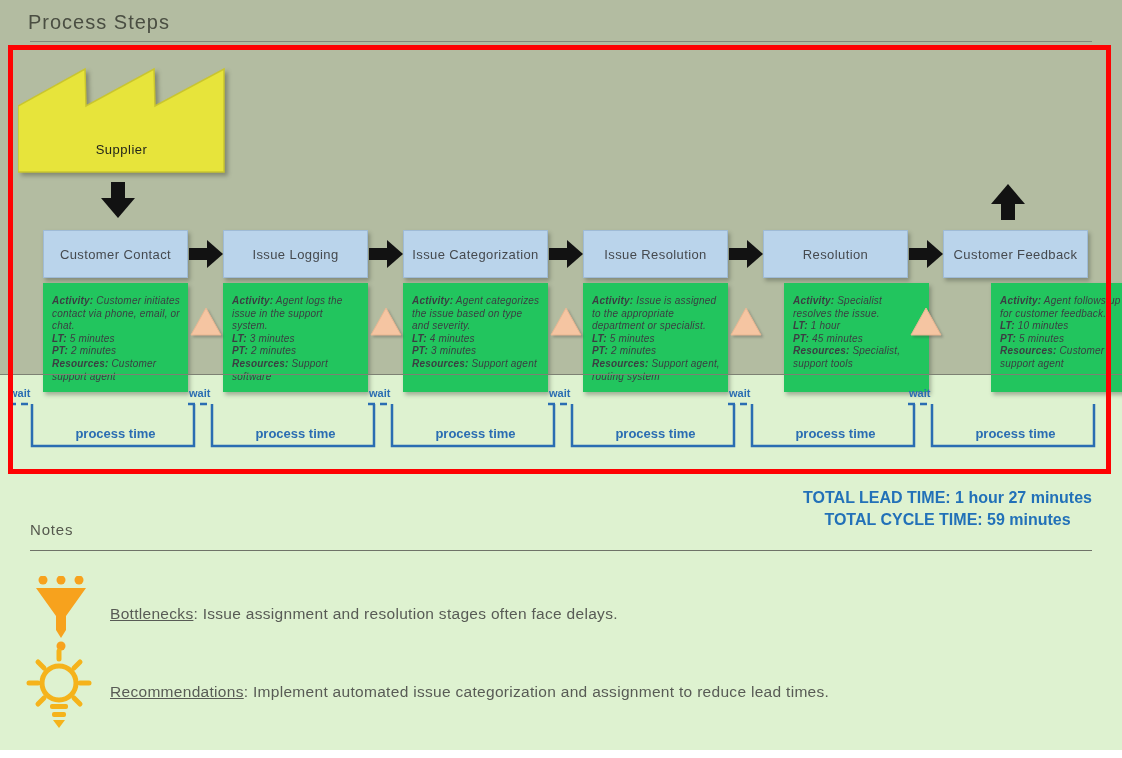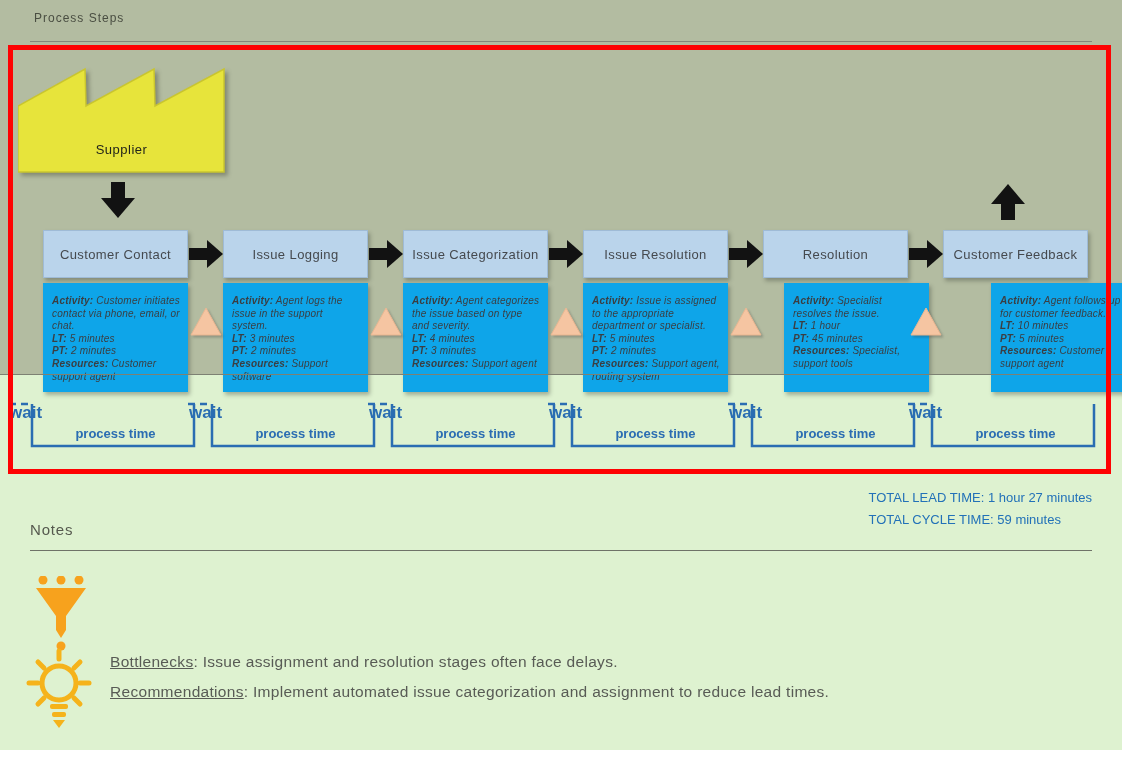"Process Steps" #page-title { font-size: 12px -> 20px; left: 34px -> 28px }
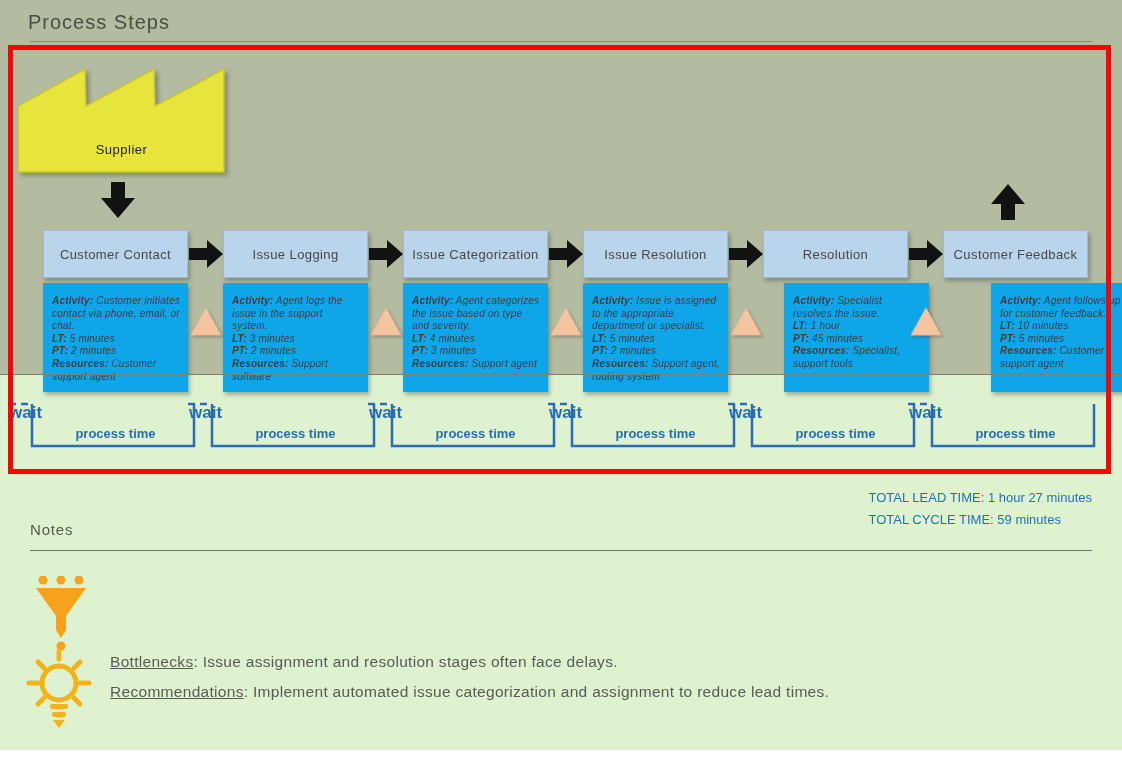"Activity: Customer initiates contact via" .step-detail { background: #0ea5e9 -> #22c55e }
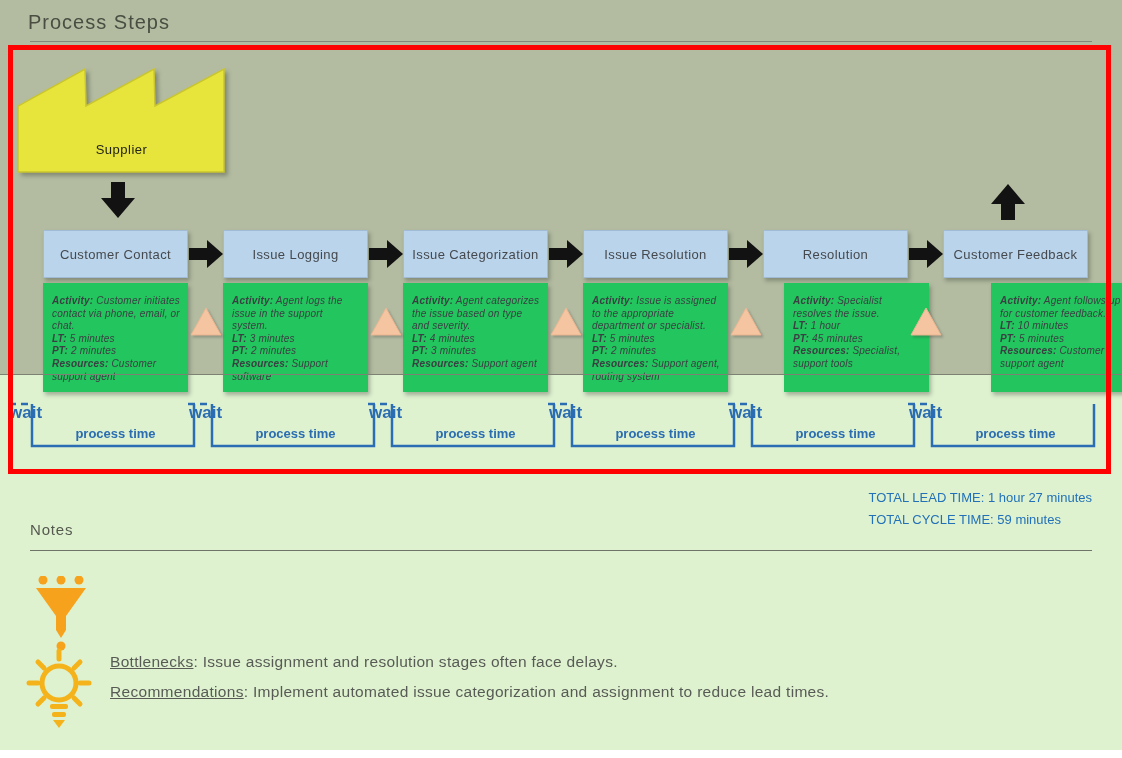"wait" .wait-label { font-size: 17px -> 11px; margin-top: 16px -> none }
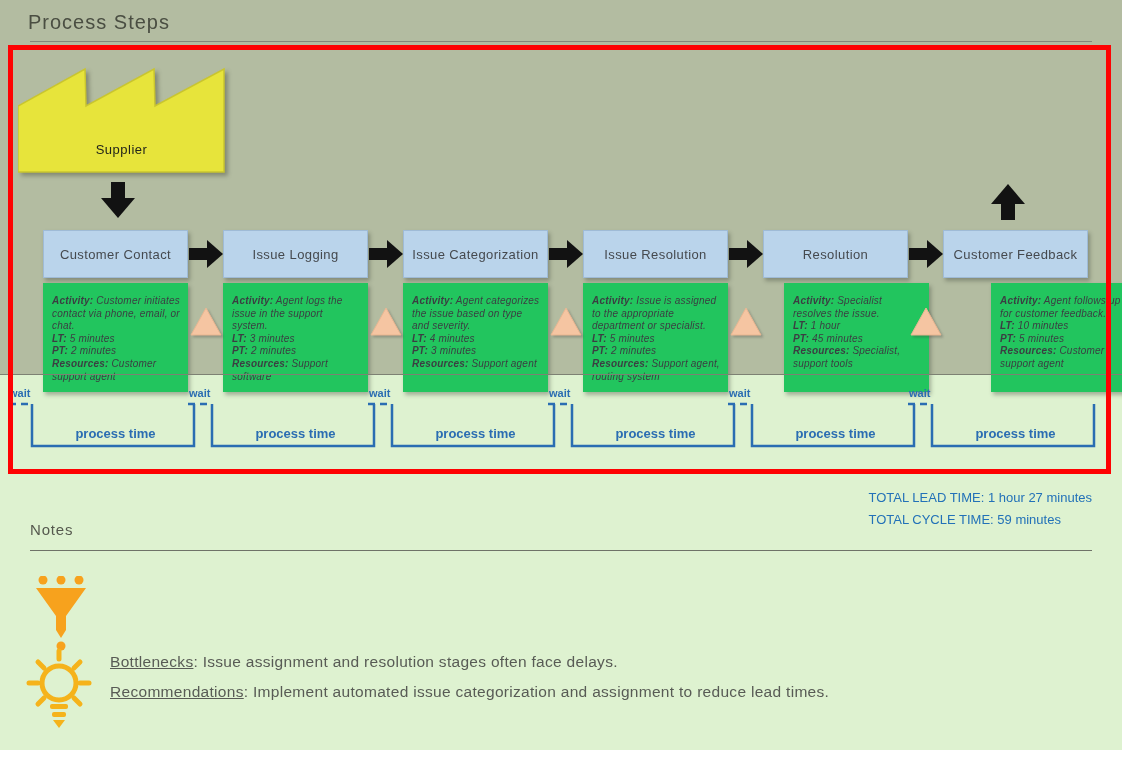"TOTAL LEAD TIME: 1 hour" #totals { font-size: 13px -> 16px; font-weight: normal -> bold; text-align: left -> center }
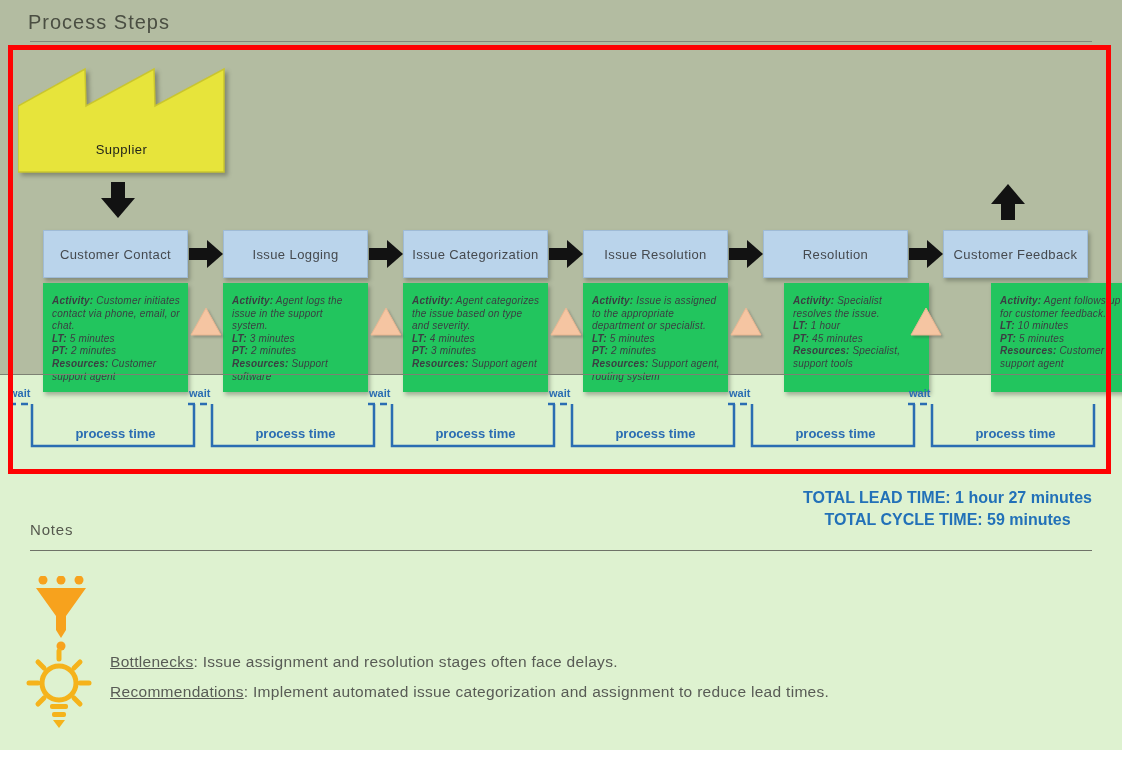"Bottlenecks: Issue assignment and" #bottlenecks-text { margin-top: 48px -> none }
